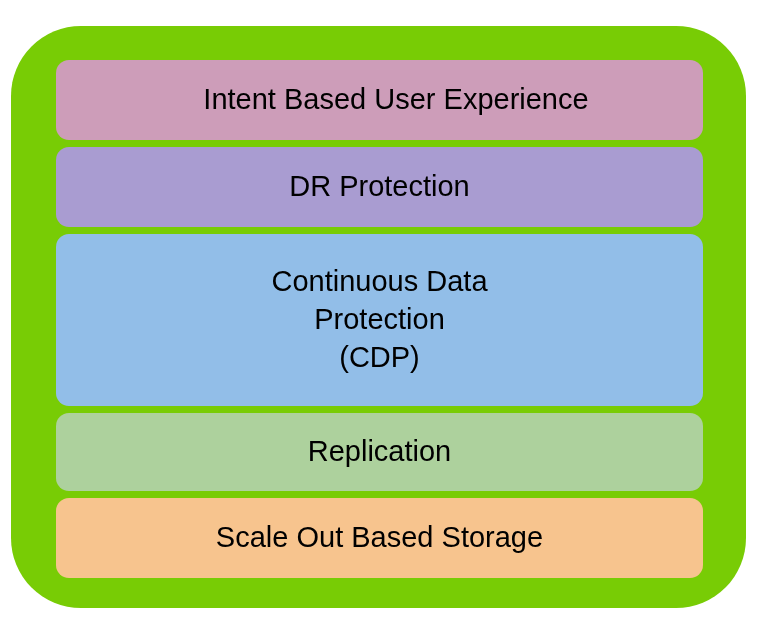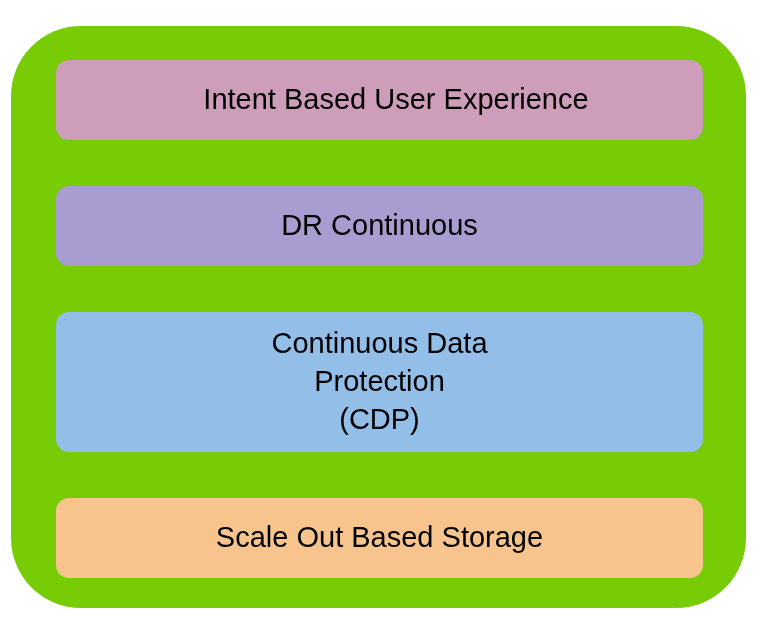"DR Continuous" div.box { text: Continuous -> Protection }
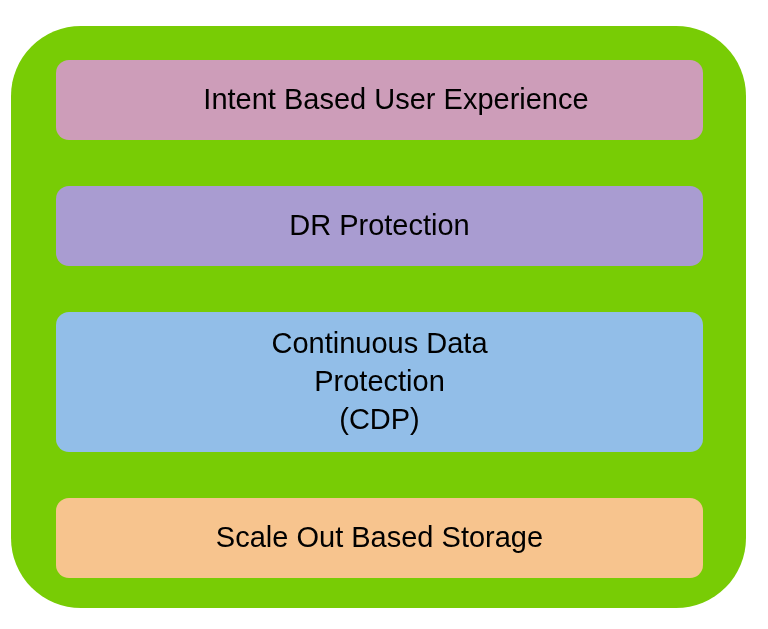"Continuous Data" .row-double { height: 140px -> 172px }
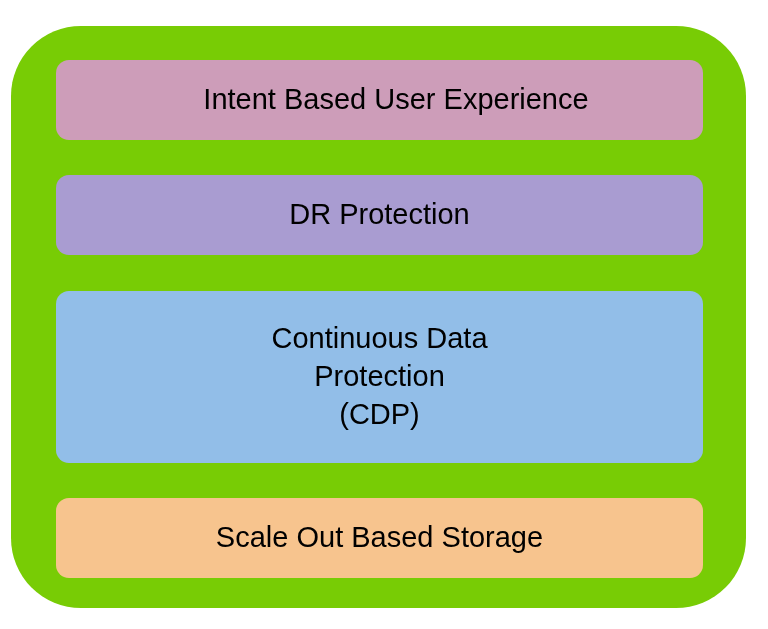"Replication" div.box { html: none -> <div>Replication</div> }
